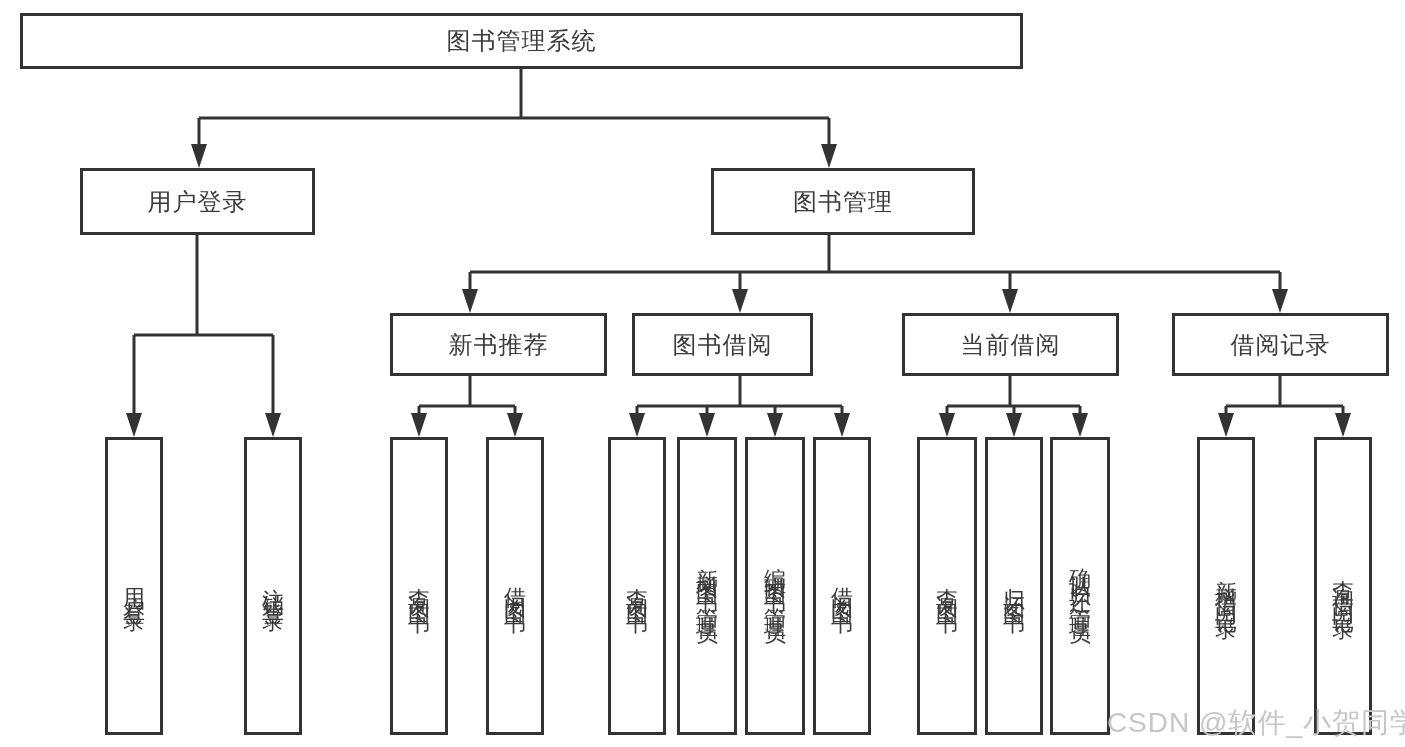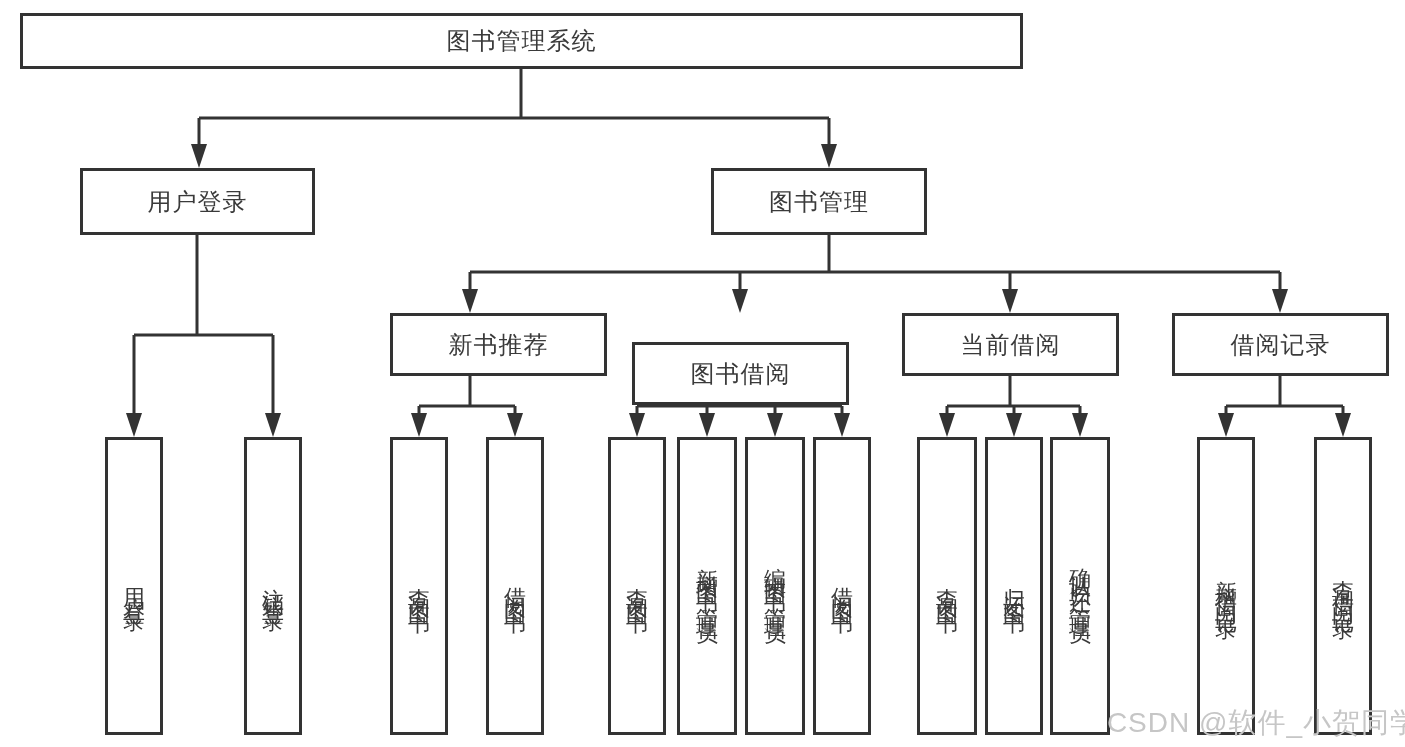"图书管理" .n-mgmt { width: 216px -> 264px }
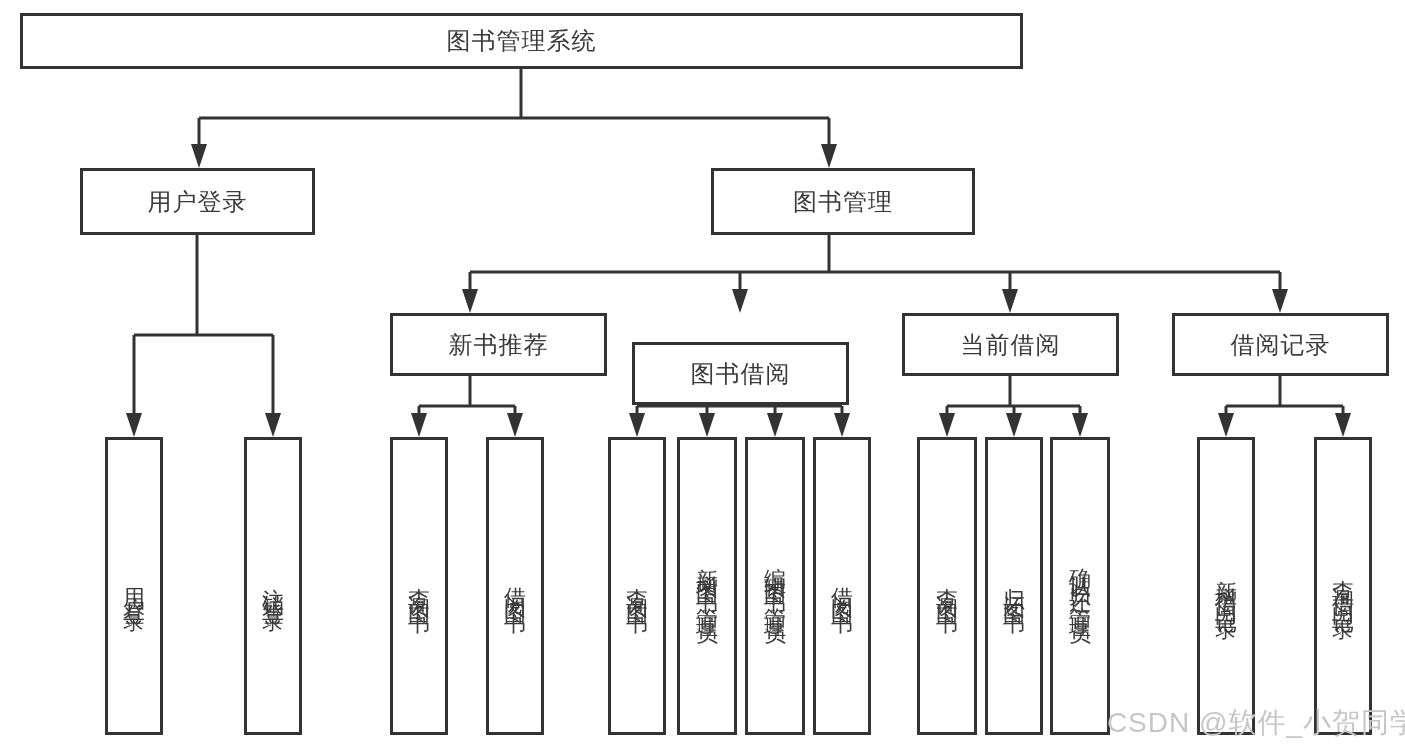"图书借阅" .n-mod1 { margin-top: 29px -> none; width: 217px -> 181px }
